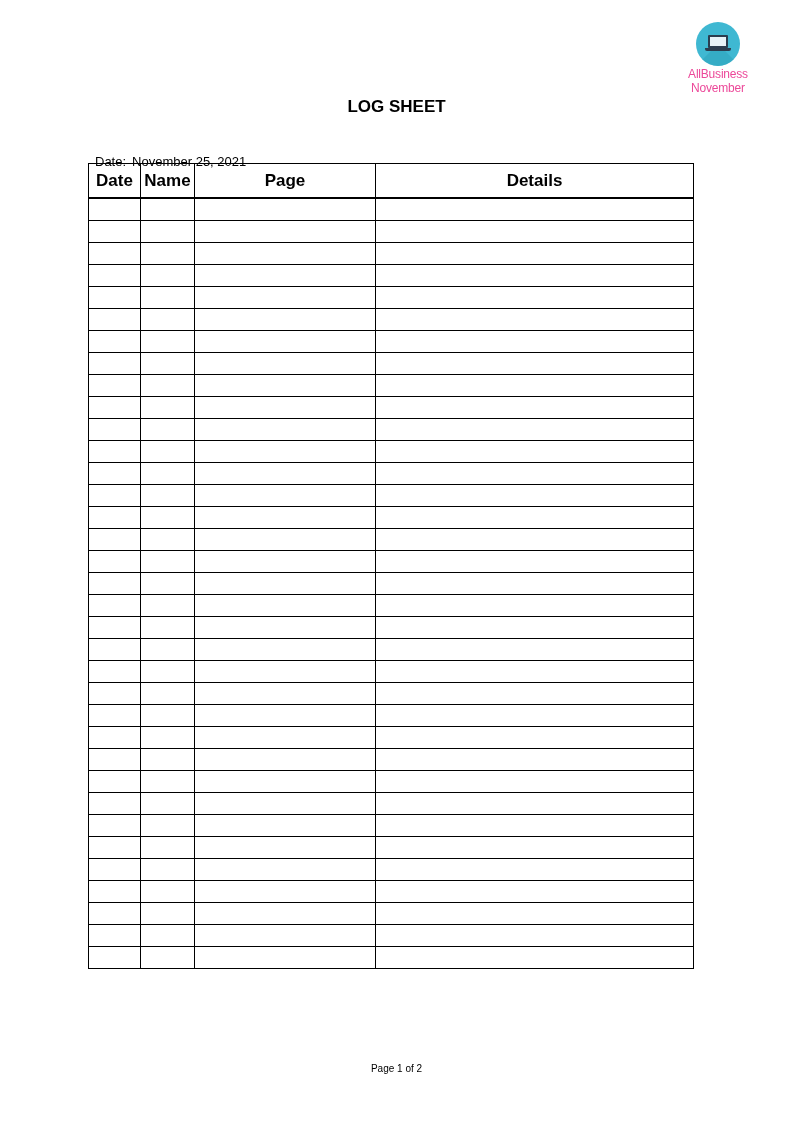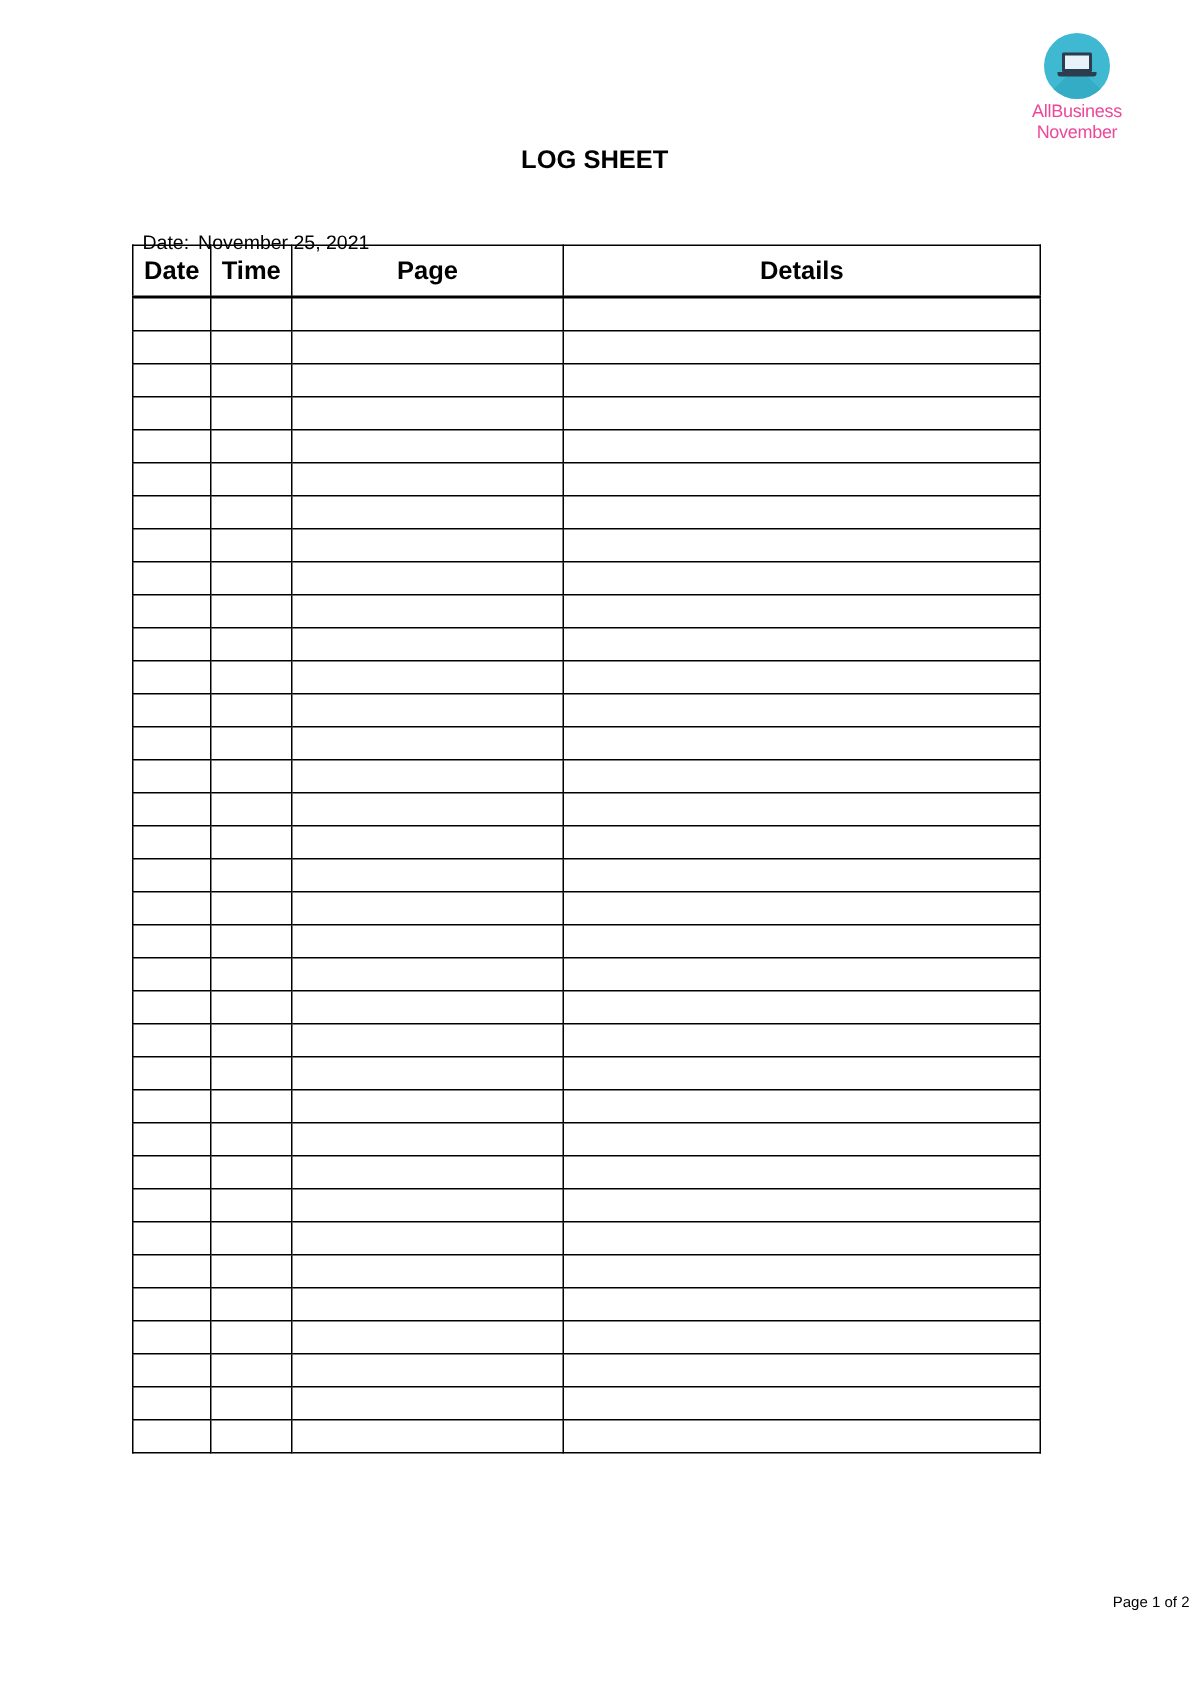"Time" th { text: Time -> Name }
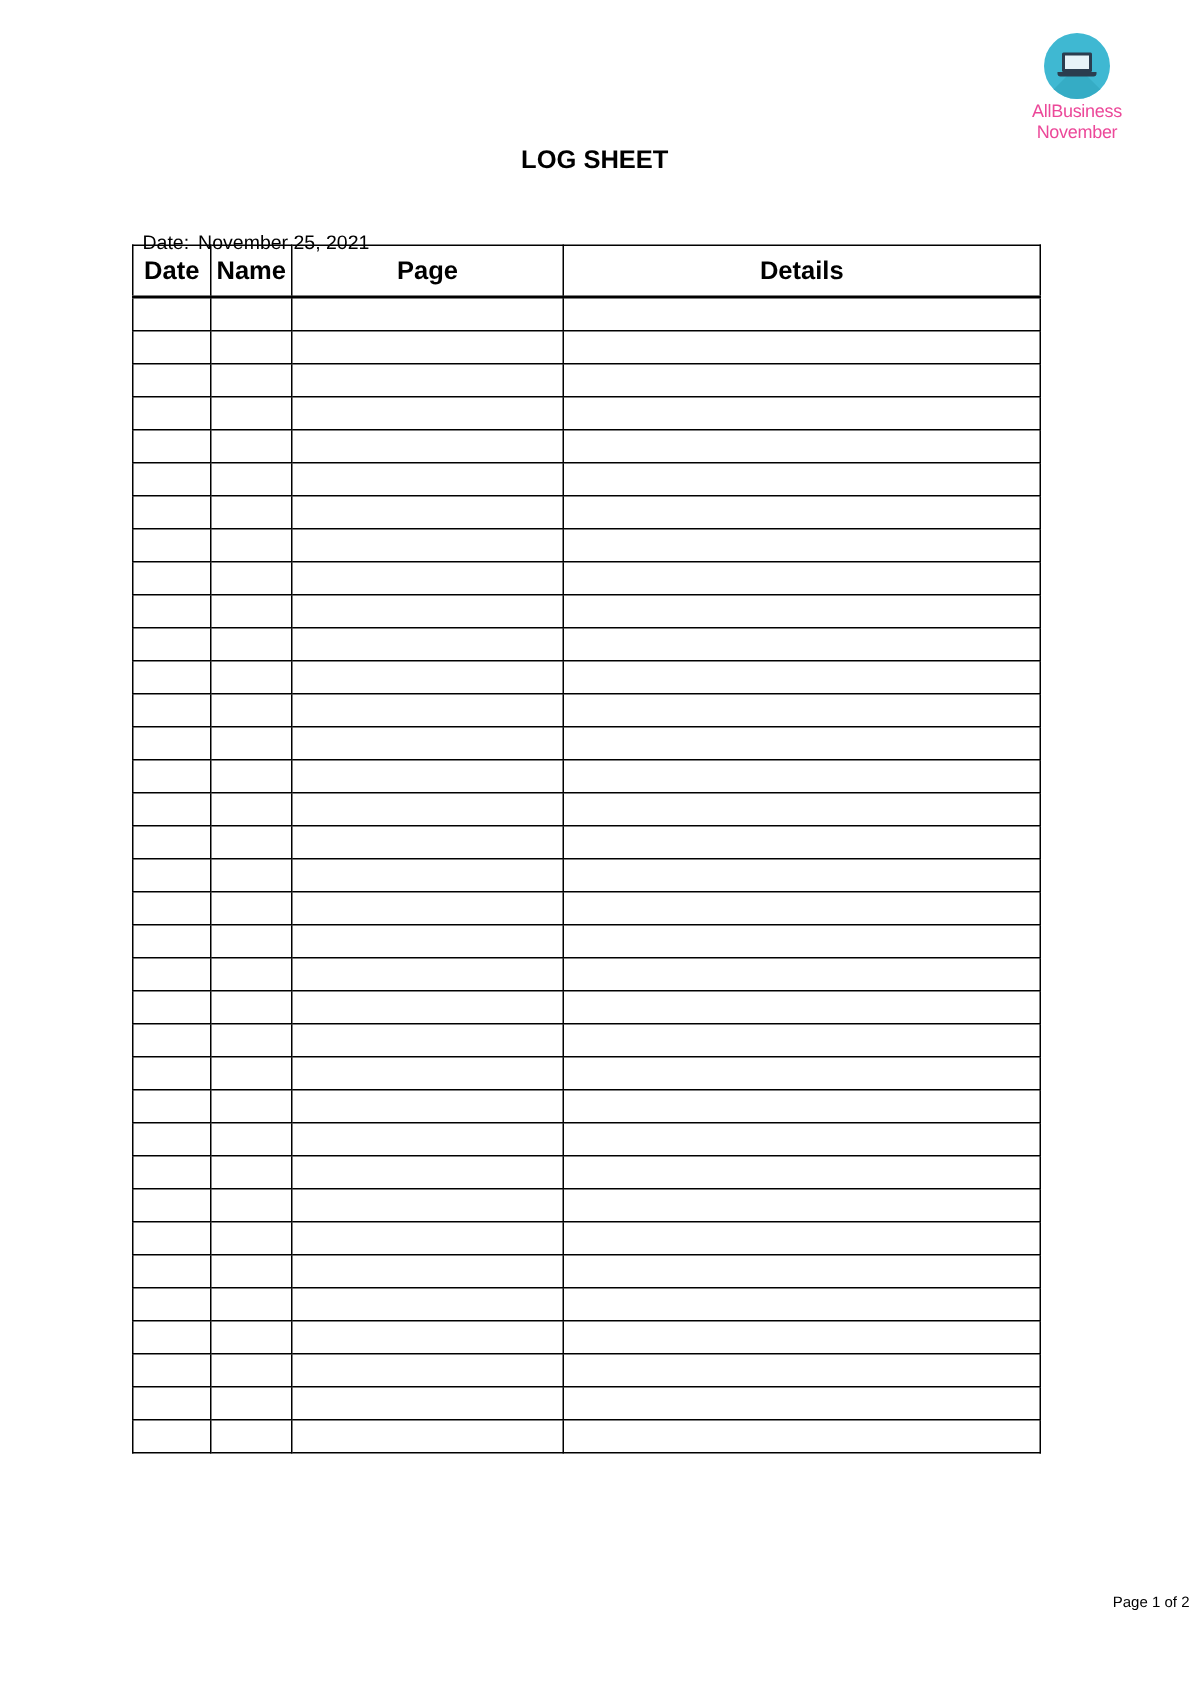"Page 1 of 2" .footer { text-align: right -> center }
